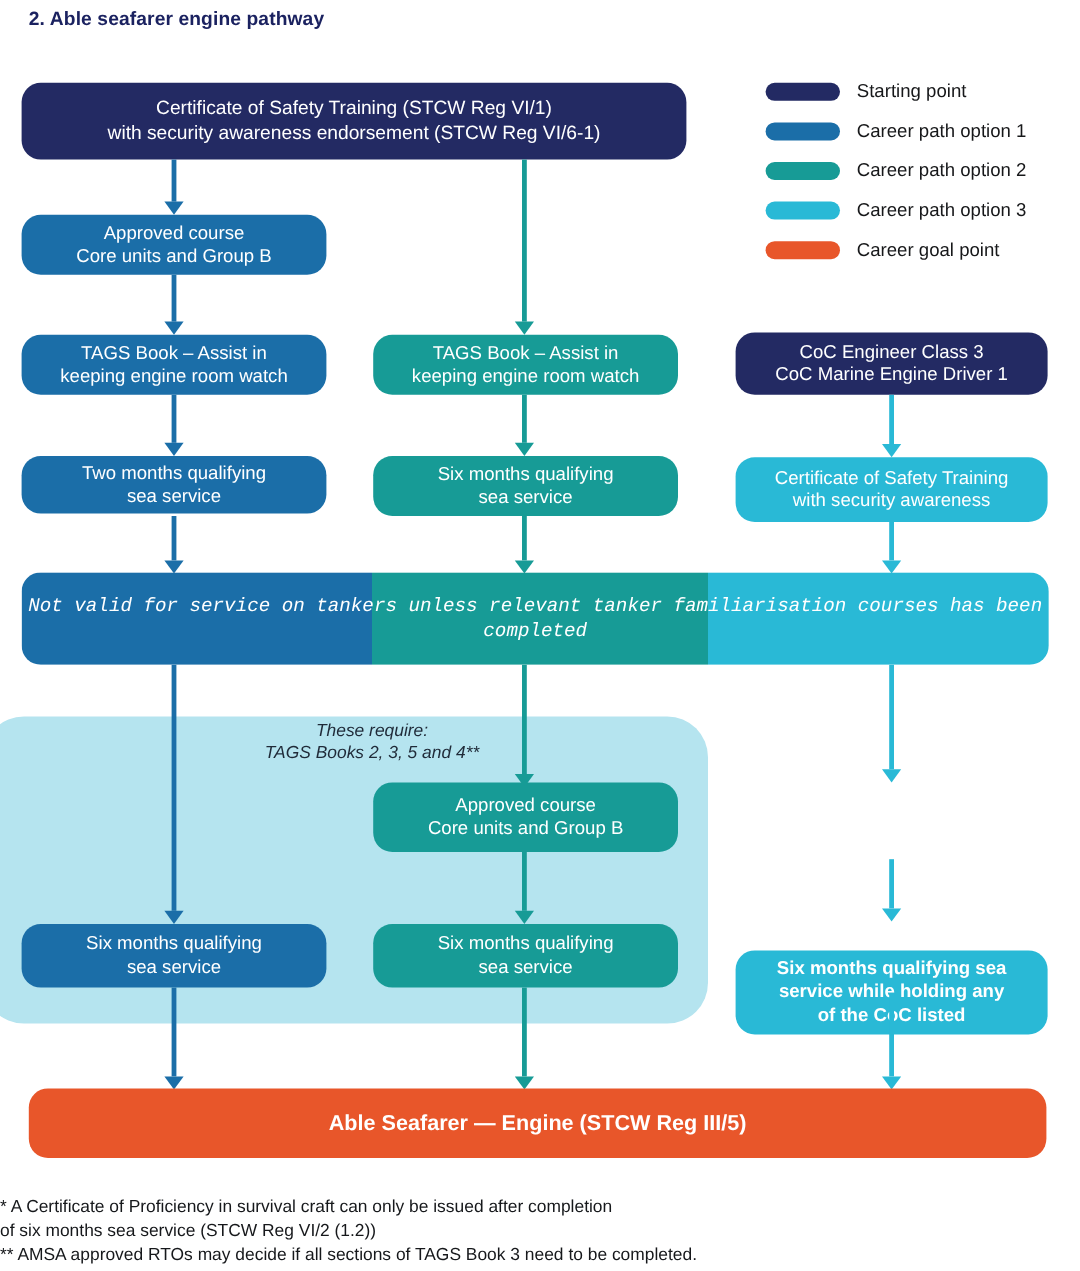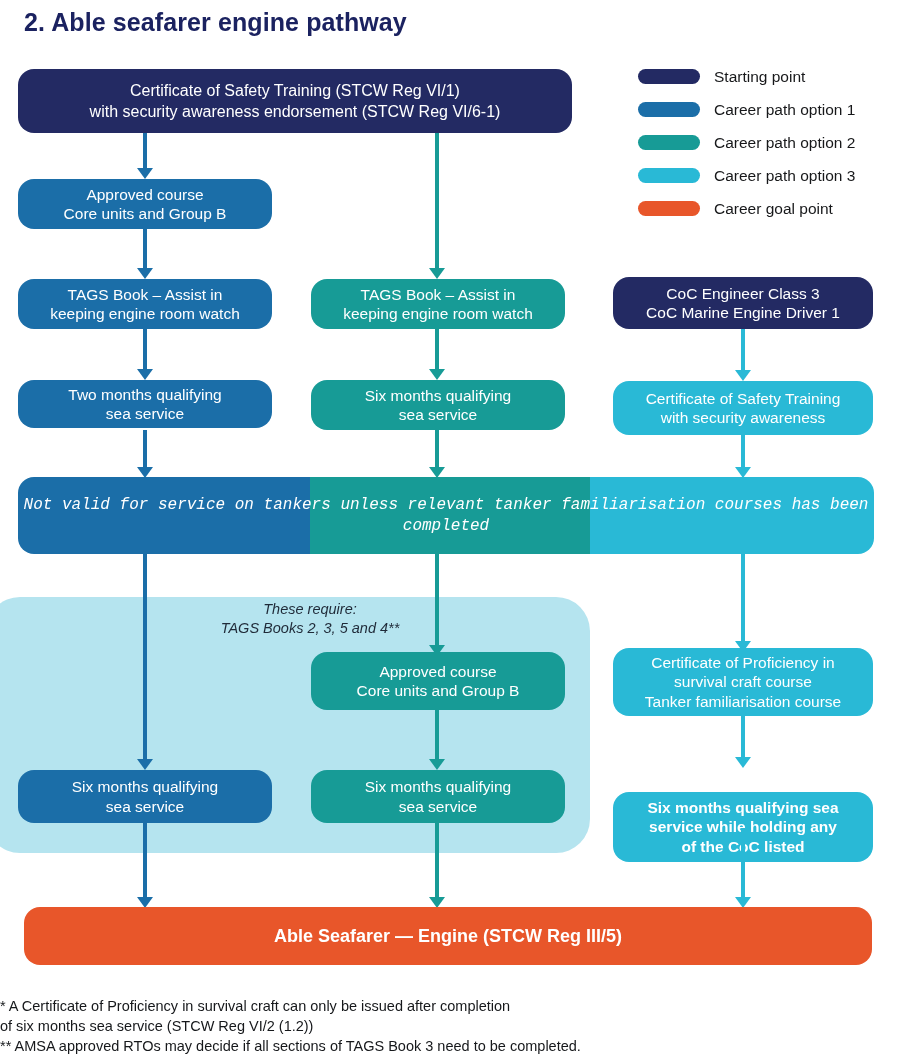"2. Able seafarer engine pathway" #page-title { font-size: 25px -> 16px }
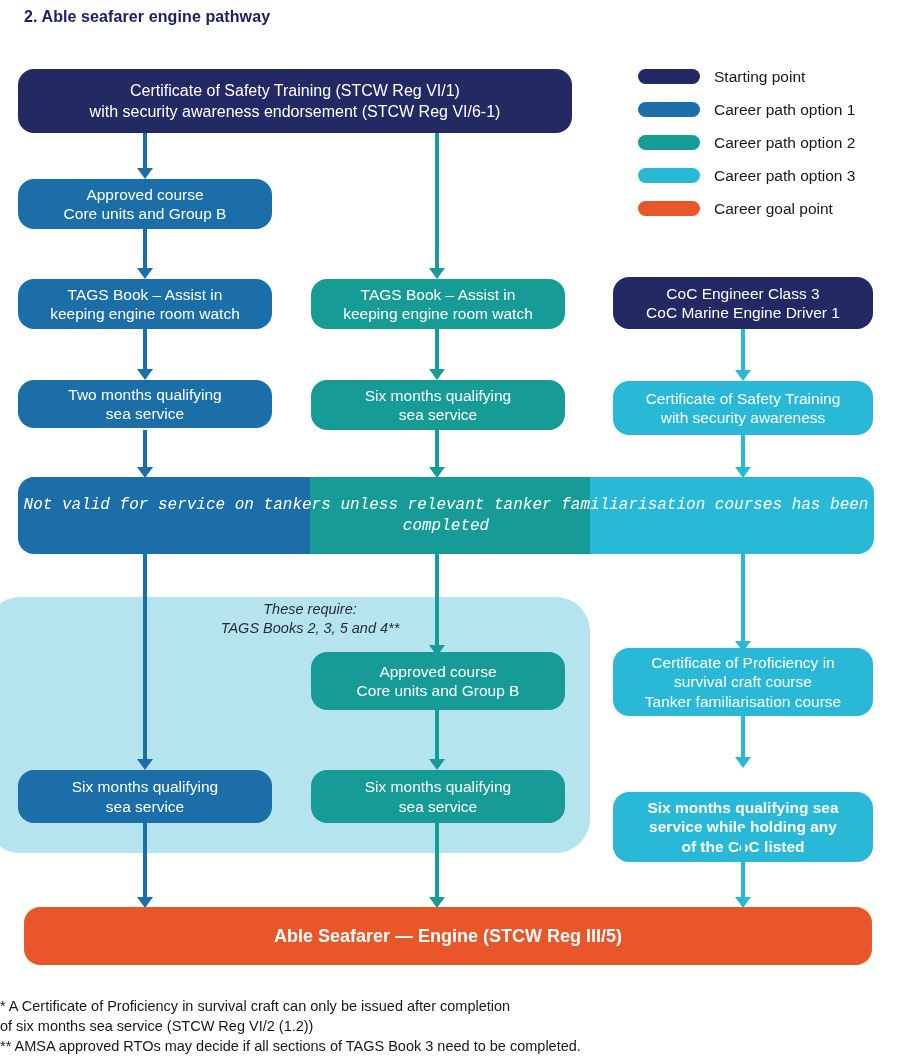"Certificate of Proficiency in" div.node { html: <div>Certificate of Proficiency in survival craft course Tanker familiarisation course</div> -> none }
